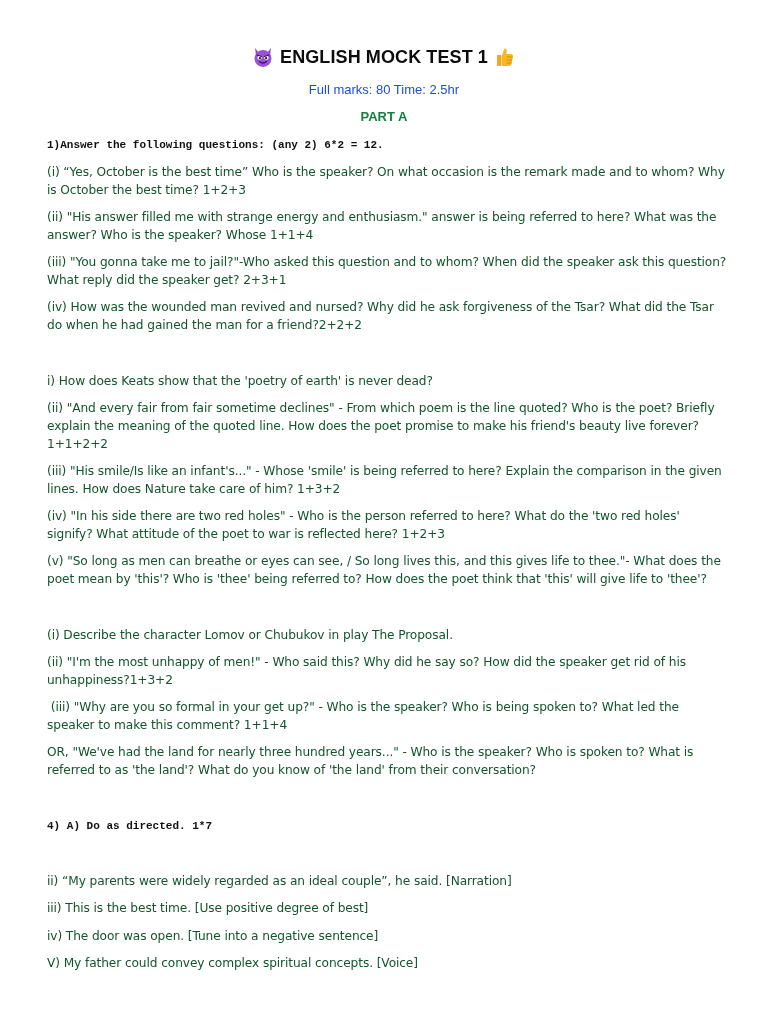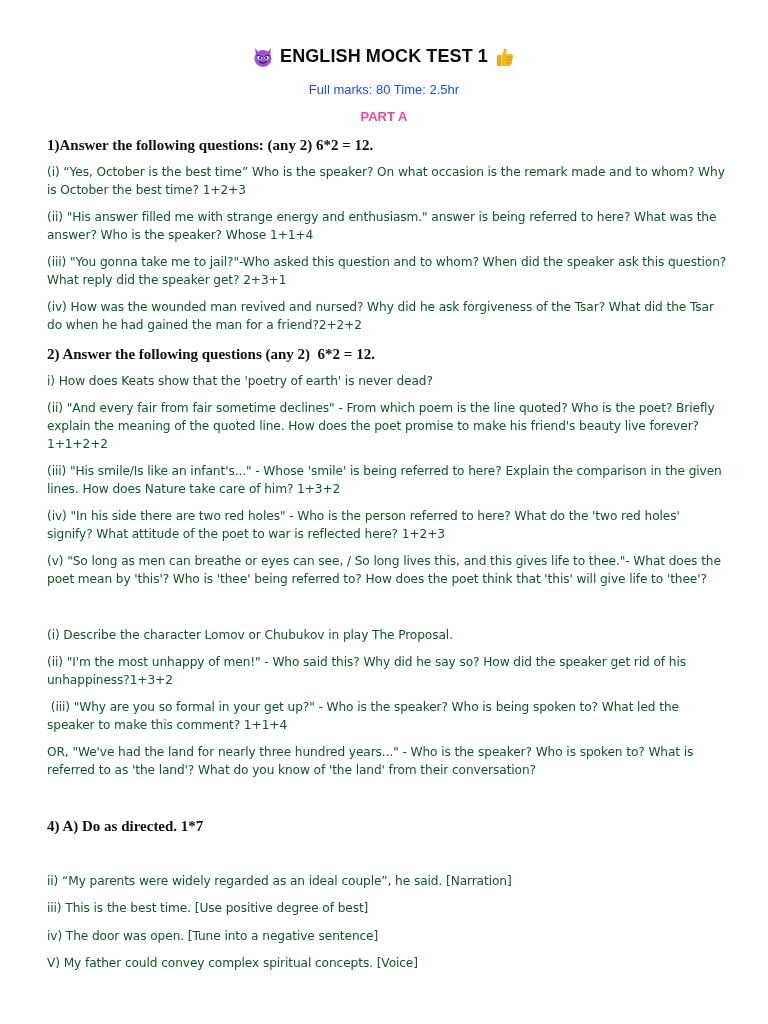"ENGLISH MOCK TEST 1" .title-row { align-items: none -> center }
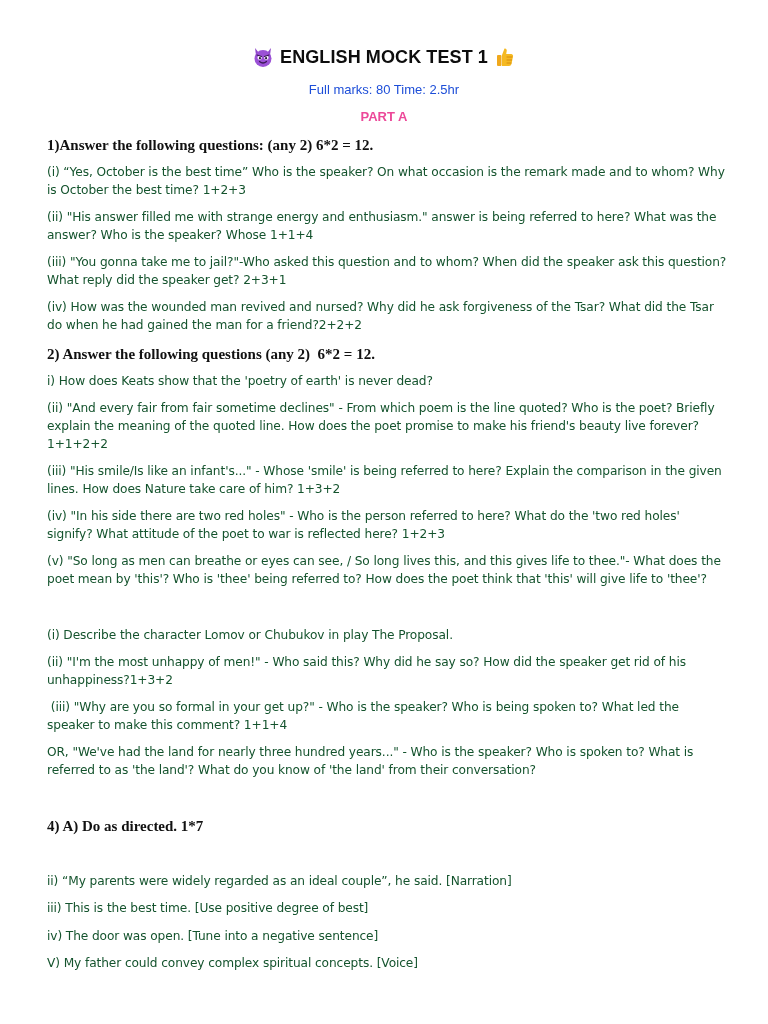"PART A" .part { color: #ec4899 -> #15803d }
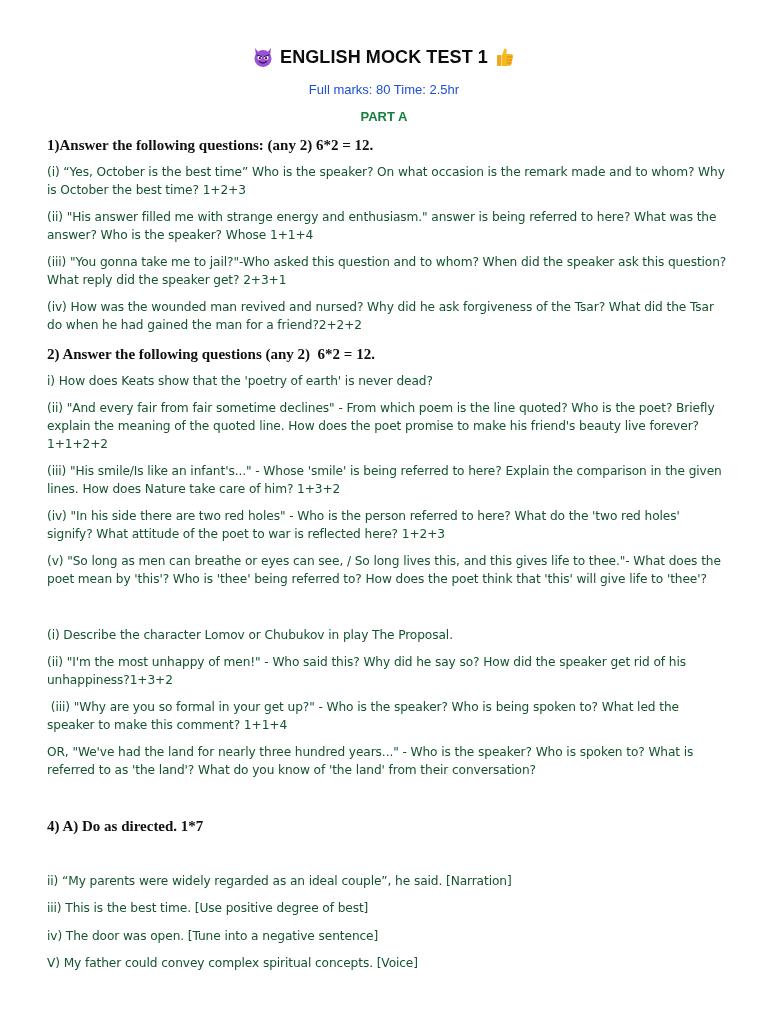"1)Answer the following questions: (any" .heading.wide { font-family: Liberation Serif, serif -> Liberation Mono, monospace; font-size: 15px -> 11px }
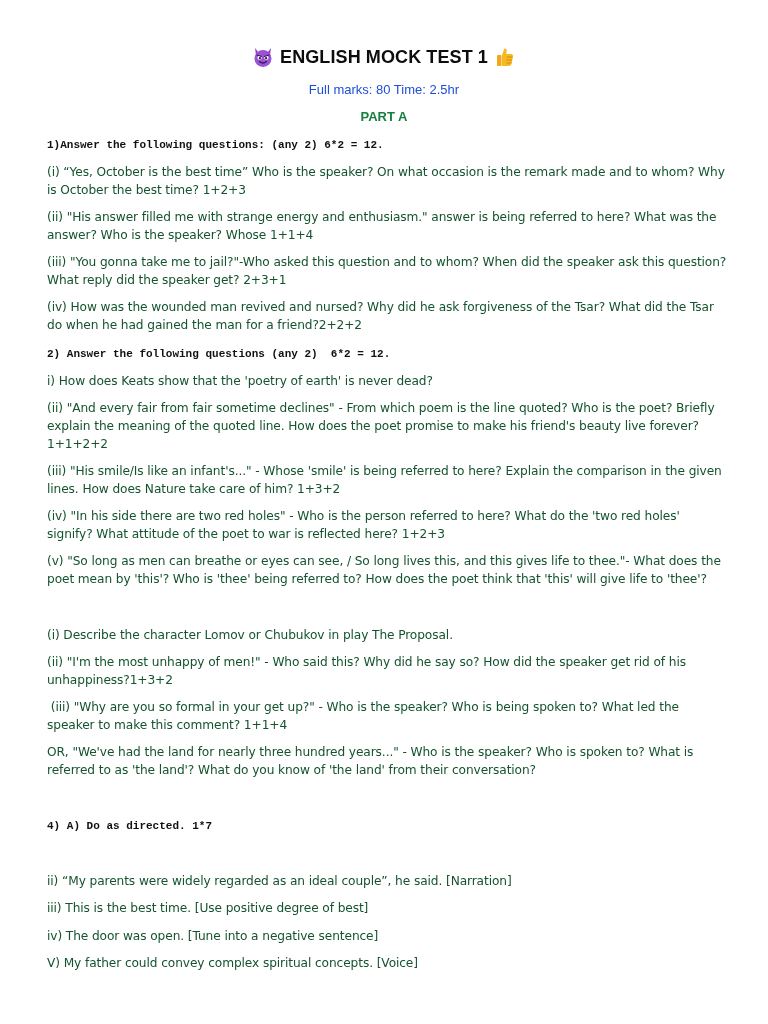"2) Answer the following questions" div.heading { html: <div>2) Answer the following questions (any 2) 6*2 = 12.</div> -> none }
